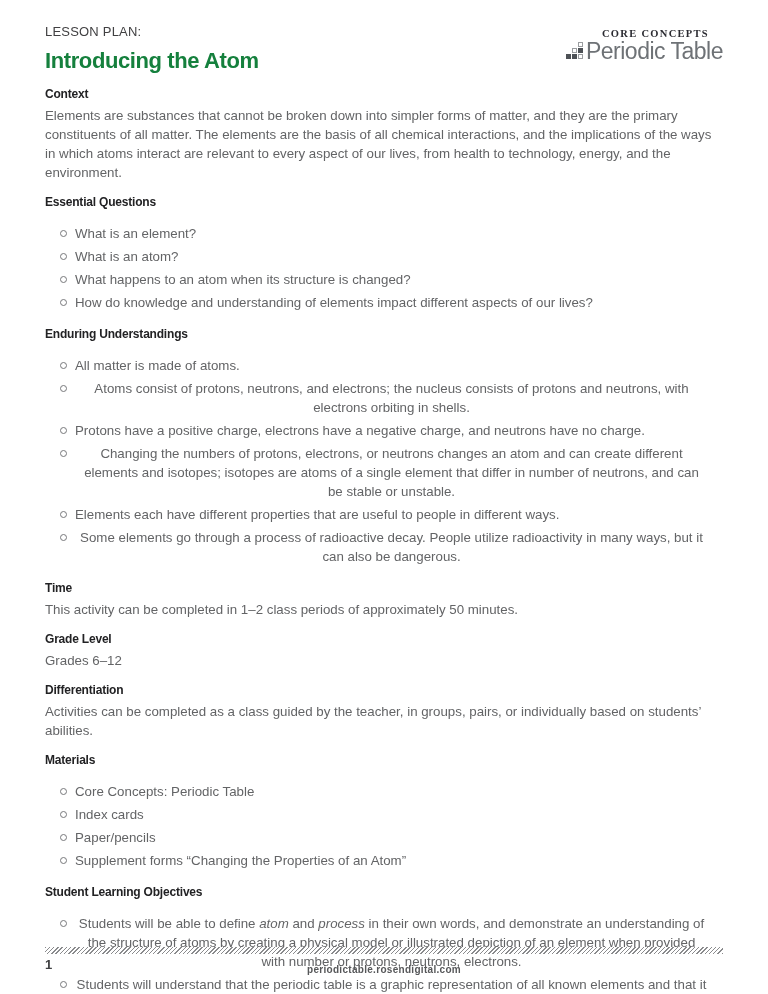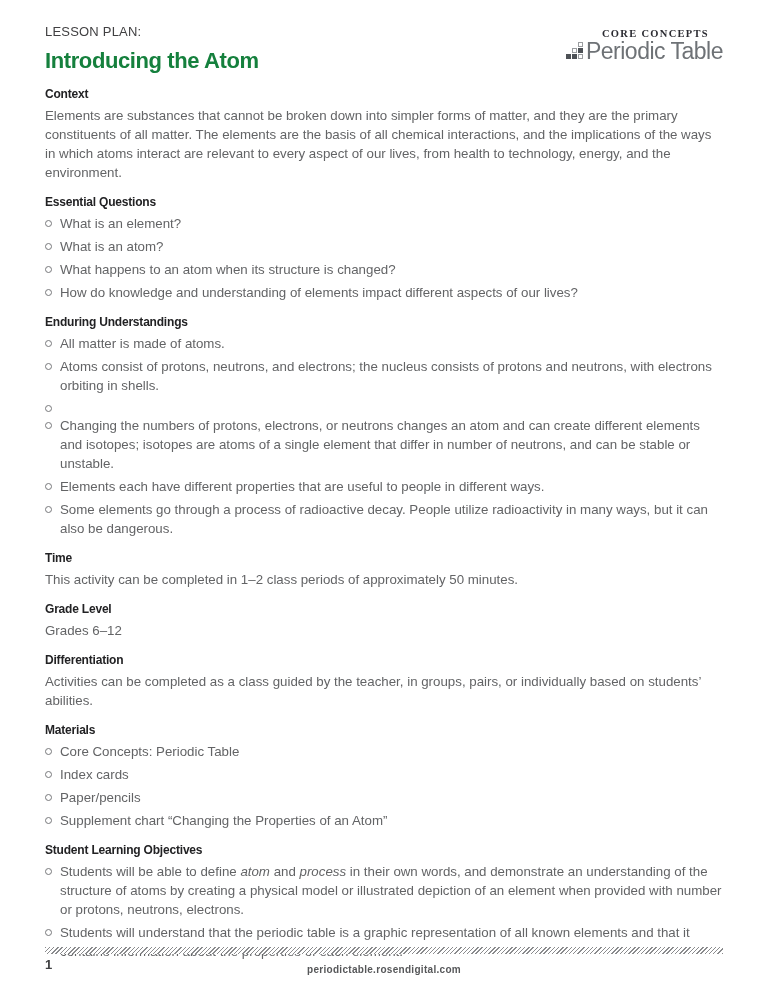"What is an element?" .bullet-list { margin: 0 -> 15px; text-align: none -> center }
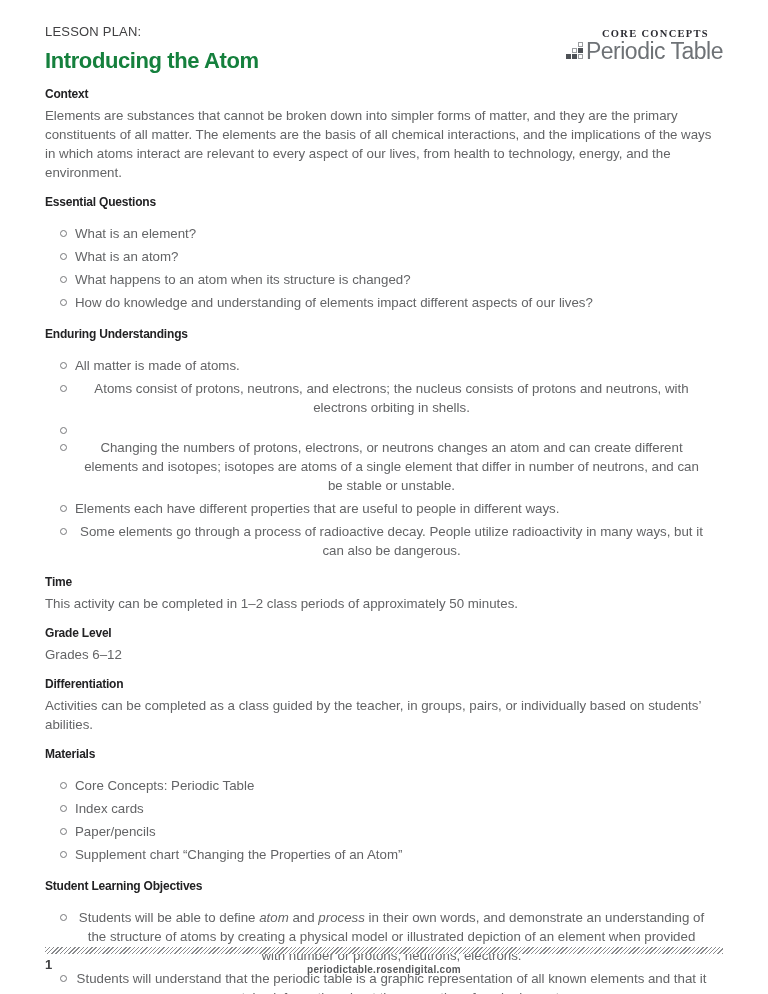"Protons have a positive charge," span.li-text { html: none -> <span>Protons have a positive charge, electrons have a negative charge, and neutrons have no charge.</span> }
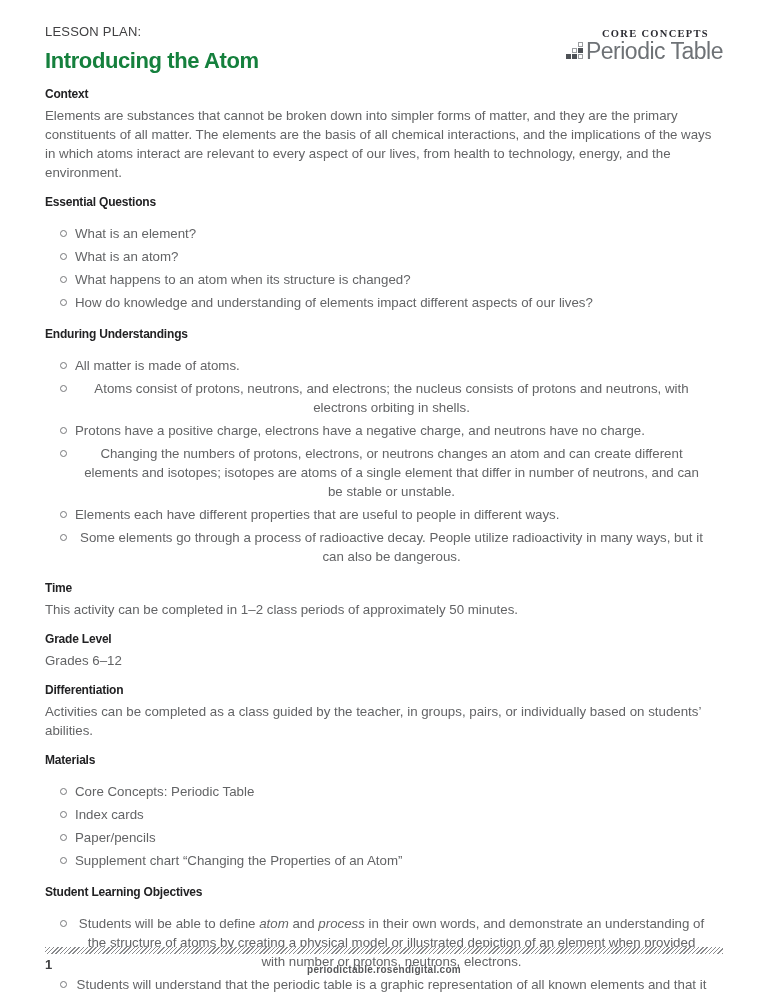"Supplement chart “Changing the" span.li-text { text: chart -> forms }
